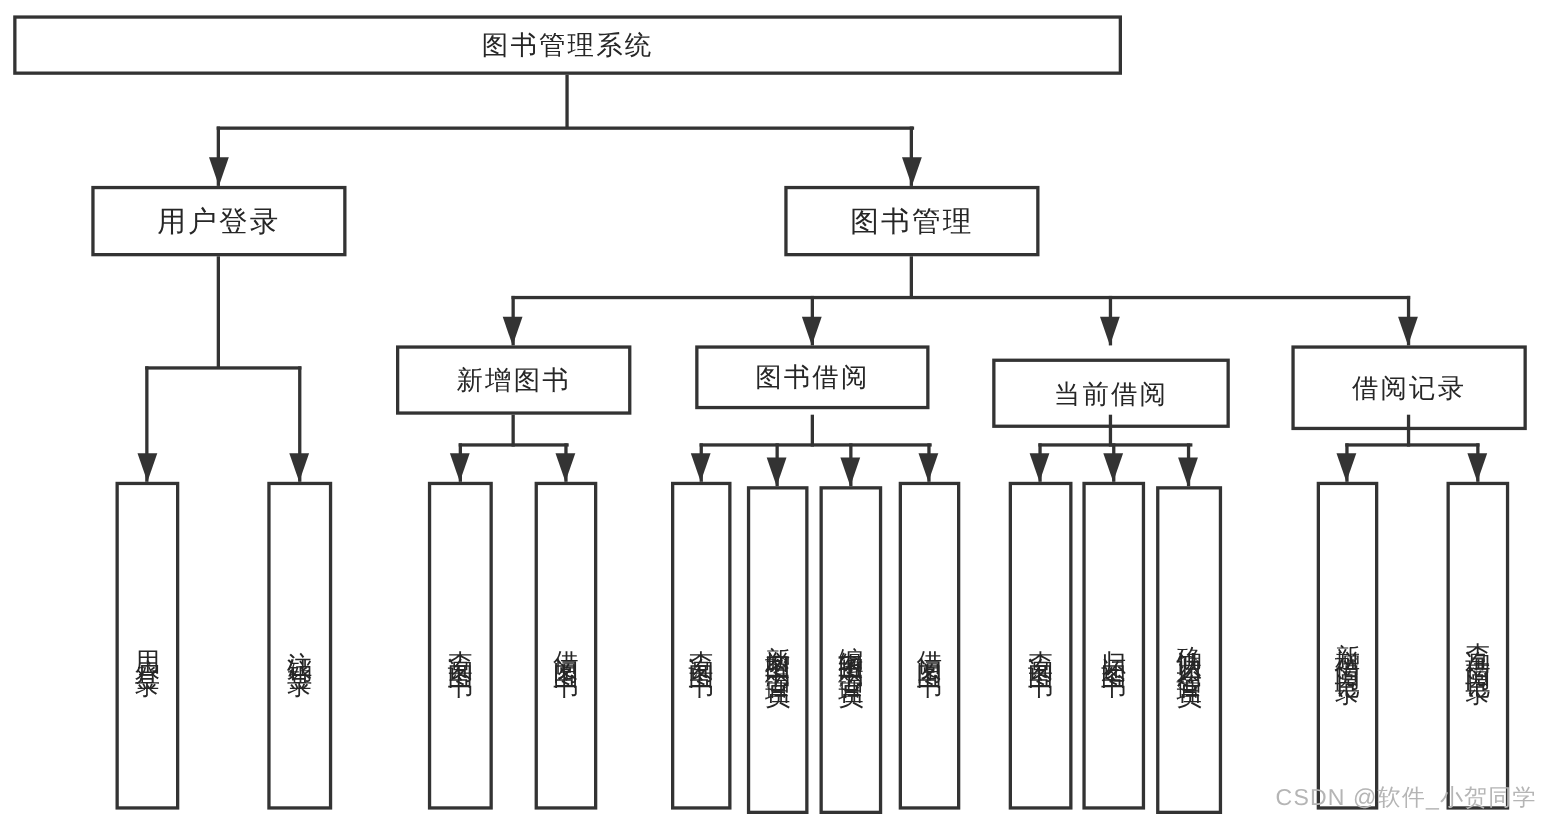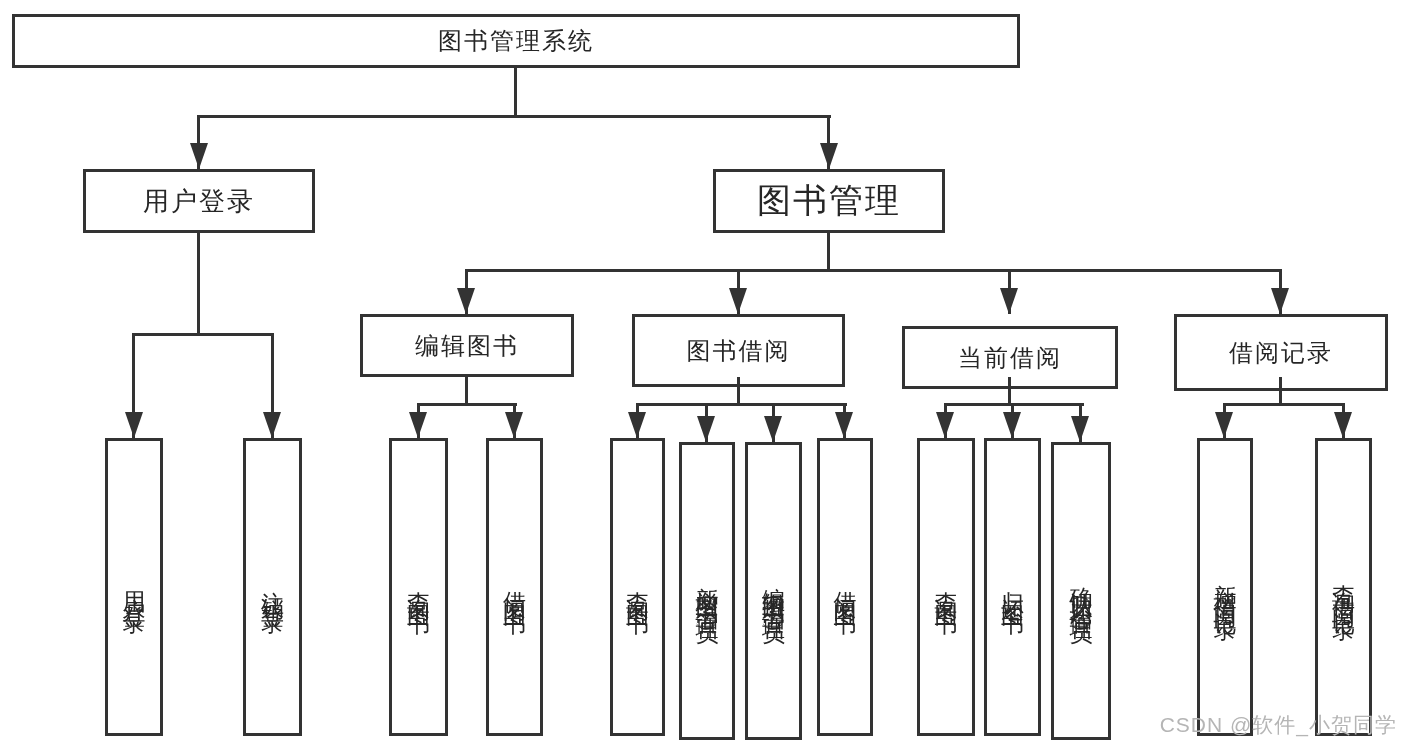"图书管理" div.hbox { font-size: 34px -> 26px }
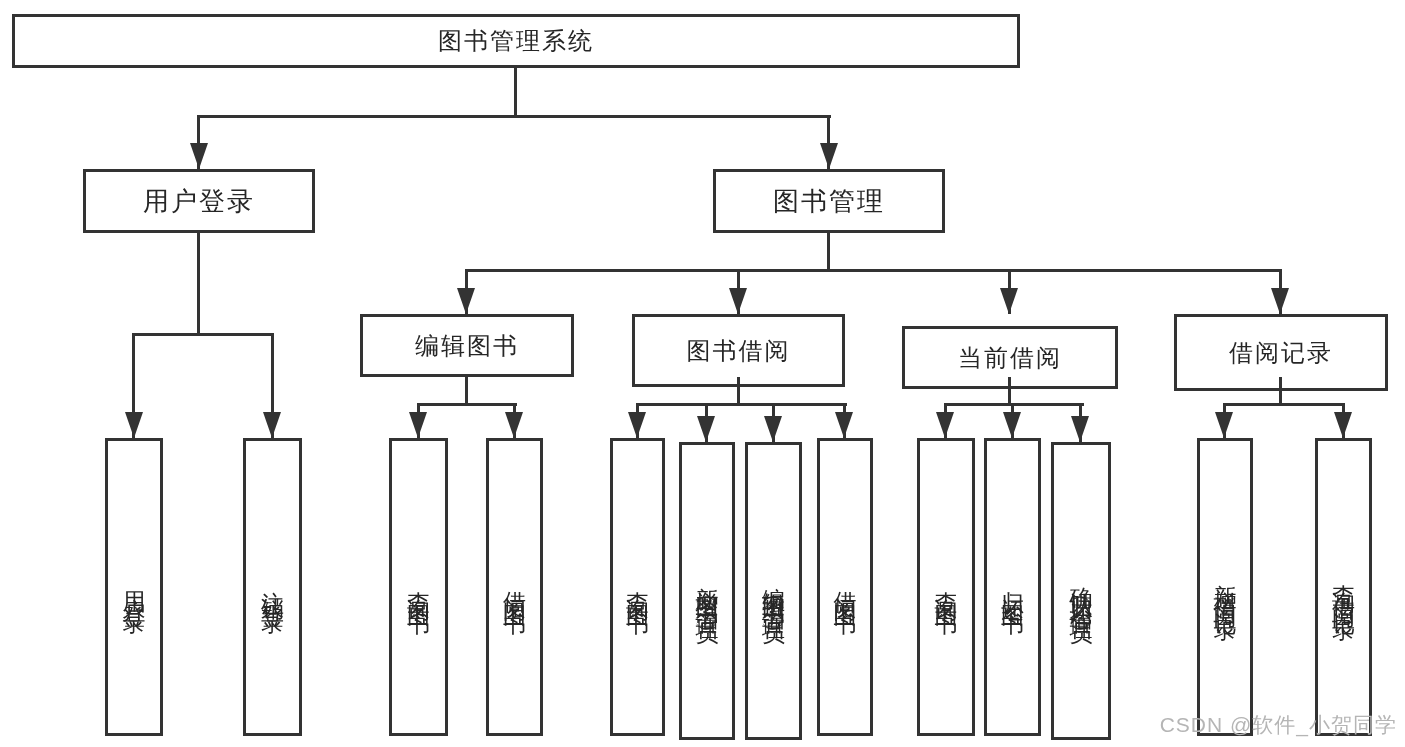"编辑图书" span { text: 编辑 -> 新增 }
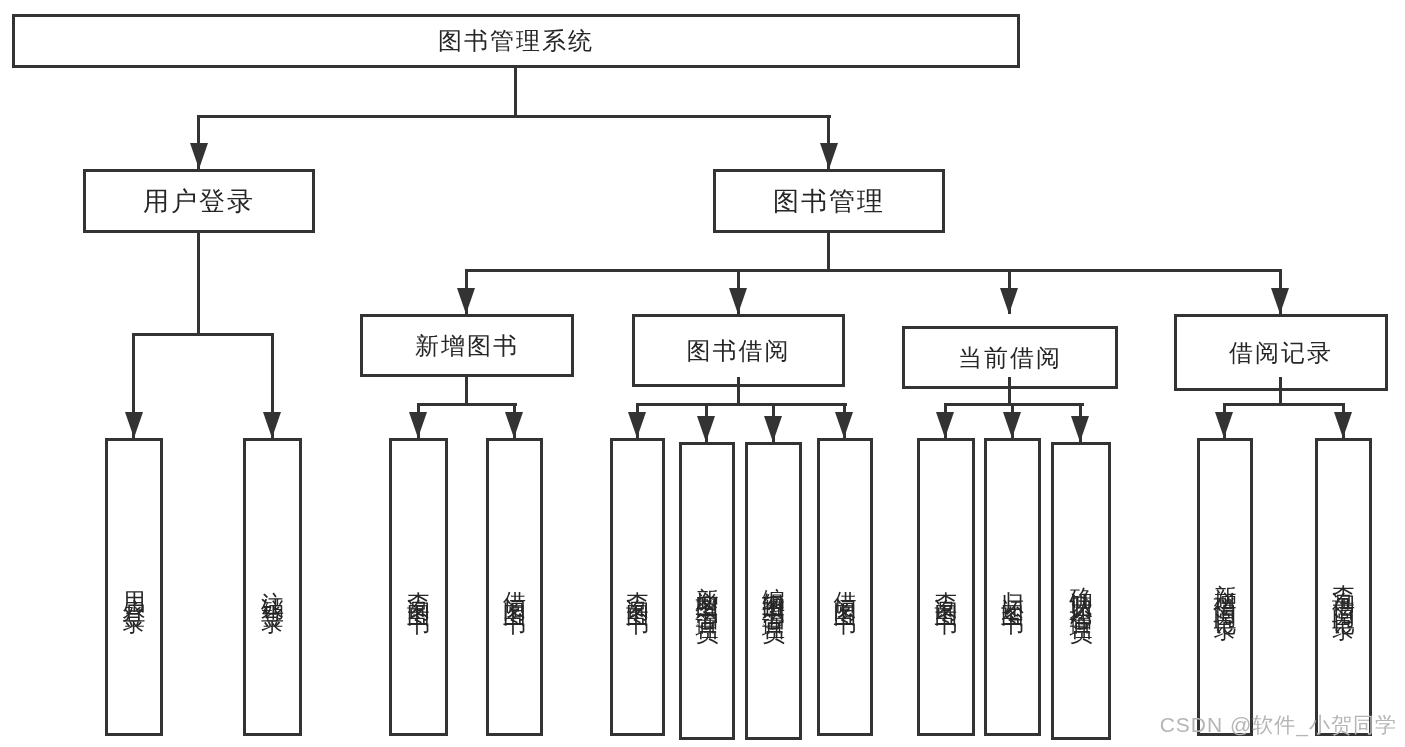"图书借阅" div.hbox { height: 73px -> 58px }
